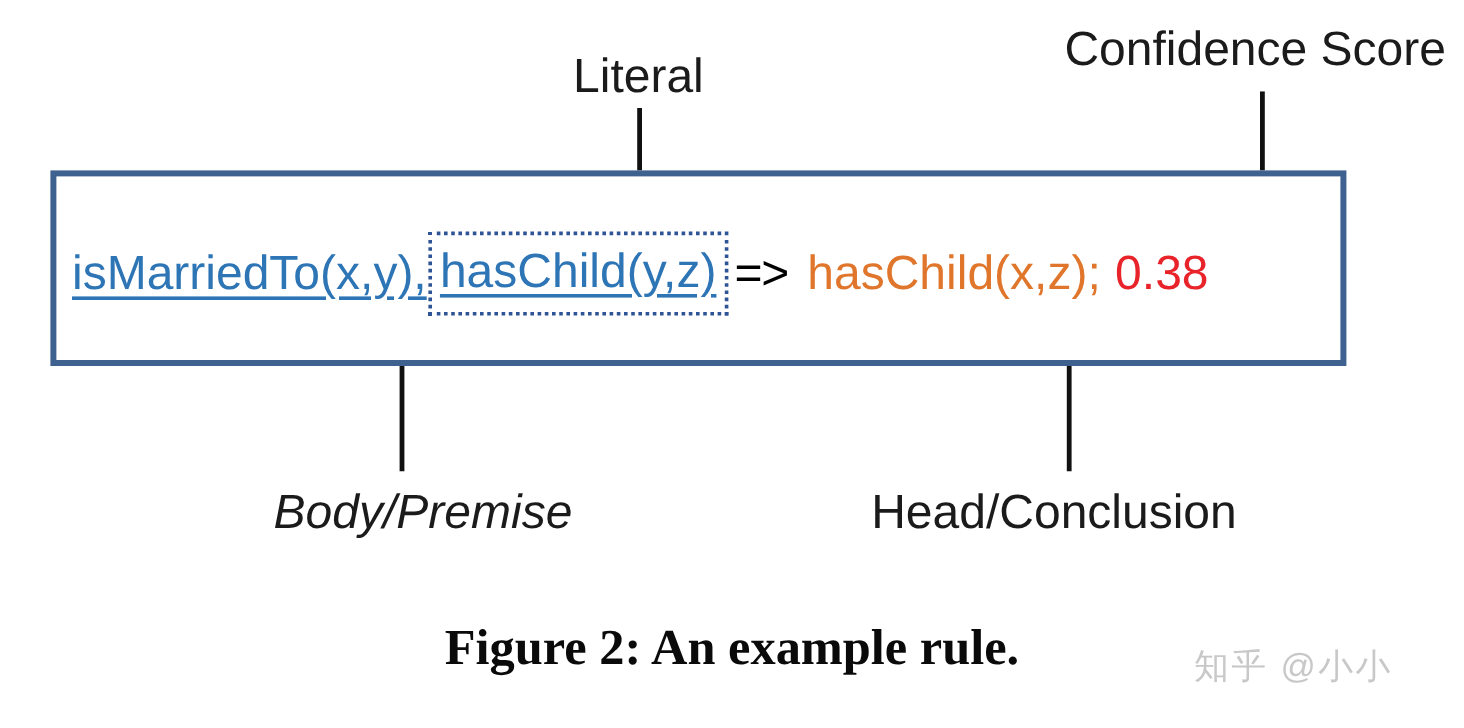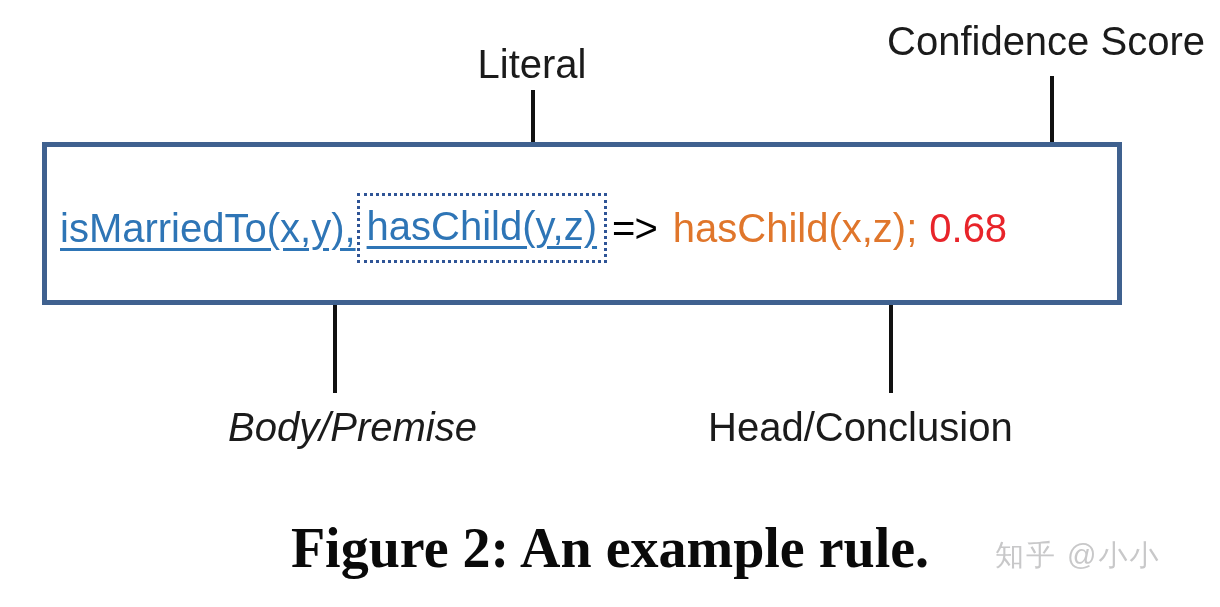"0.68" span.seg { text: 0.68 -> 0.38 }
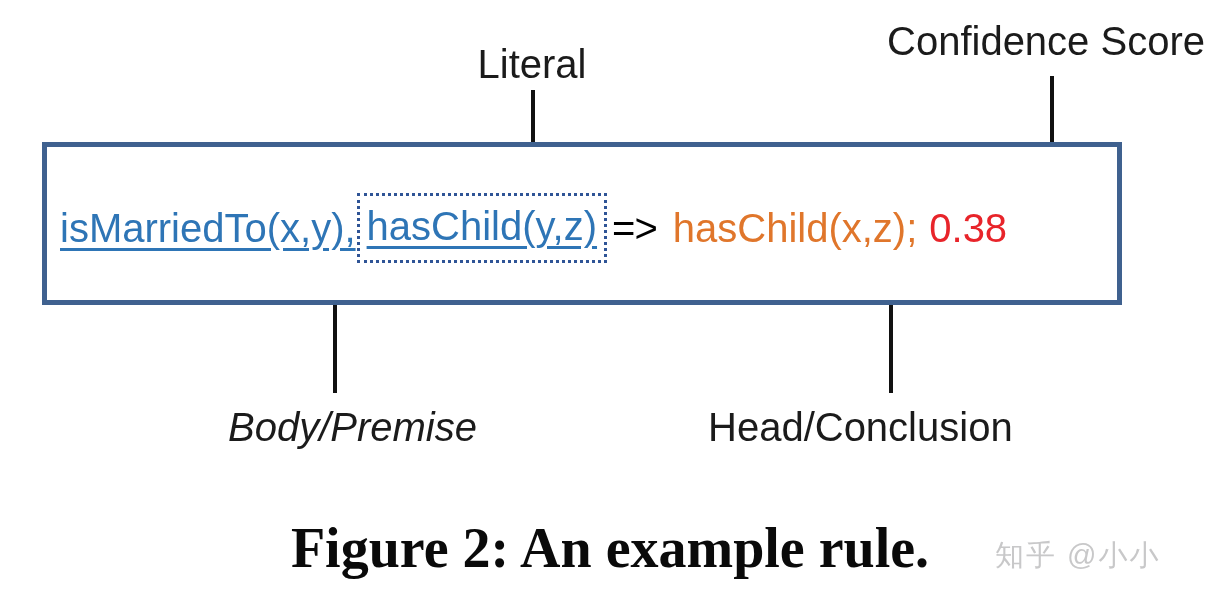"Head/Conclusion" .label-head { left: 708px -> 726px }
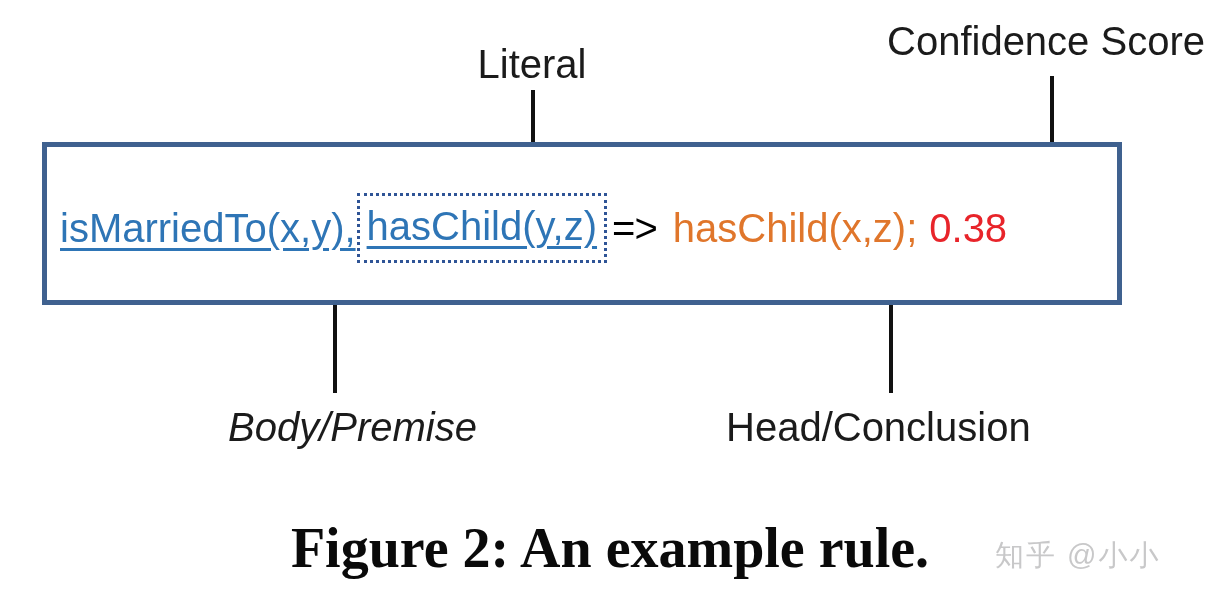"Figure 2: An example rule." .caption { font-size: 56px -> 42px }
